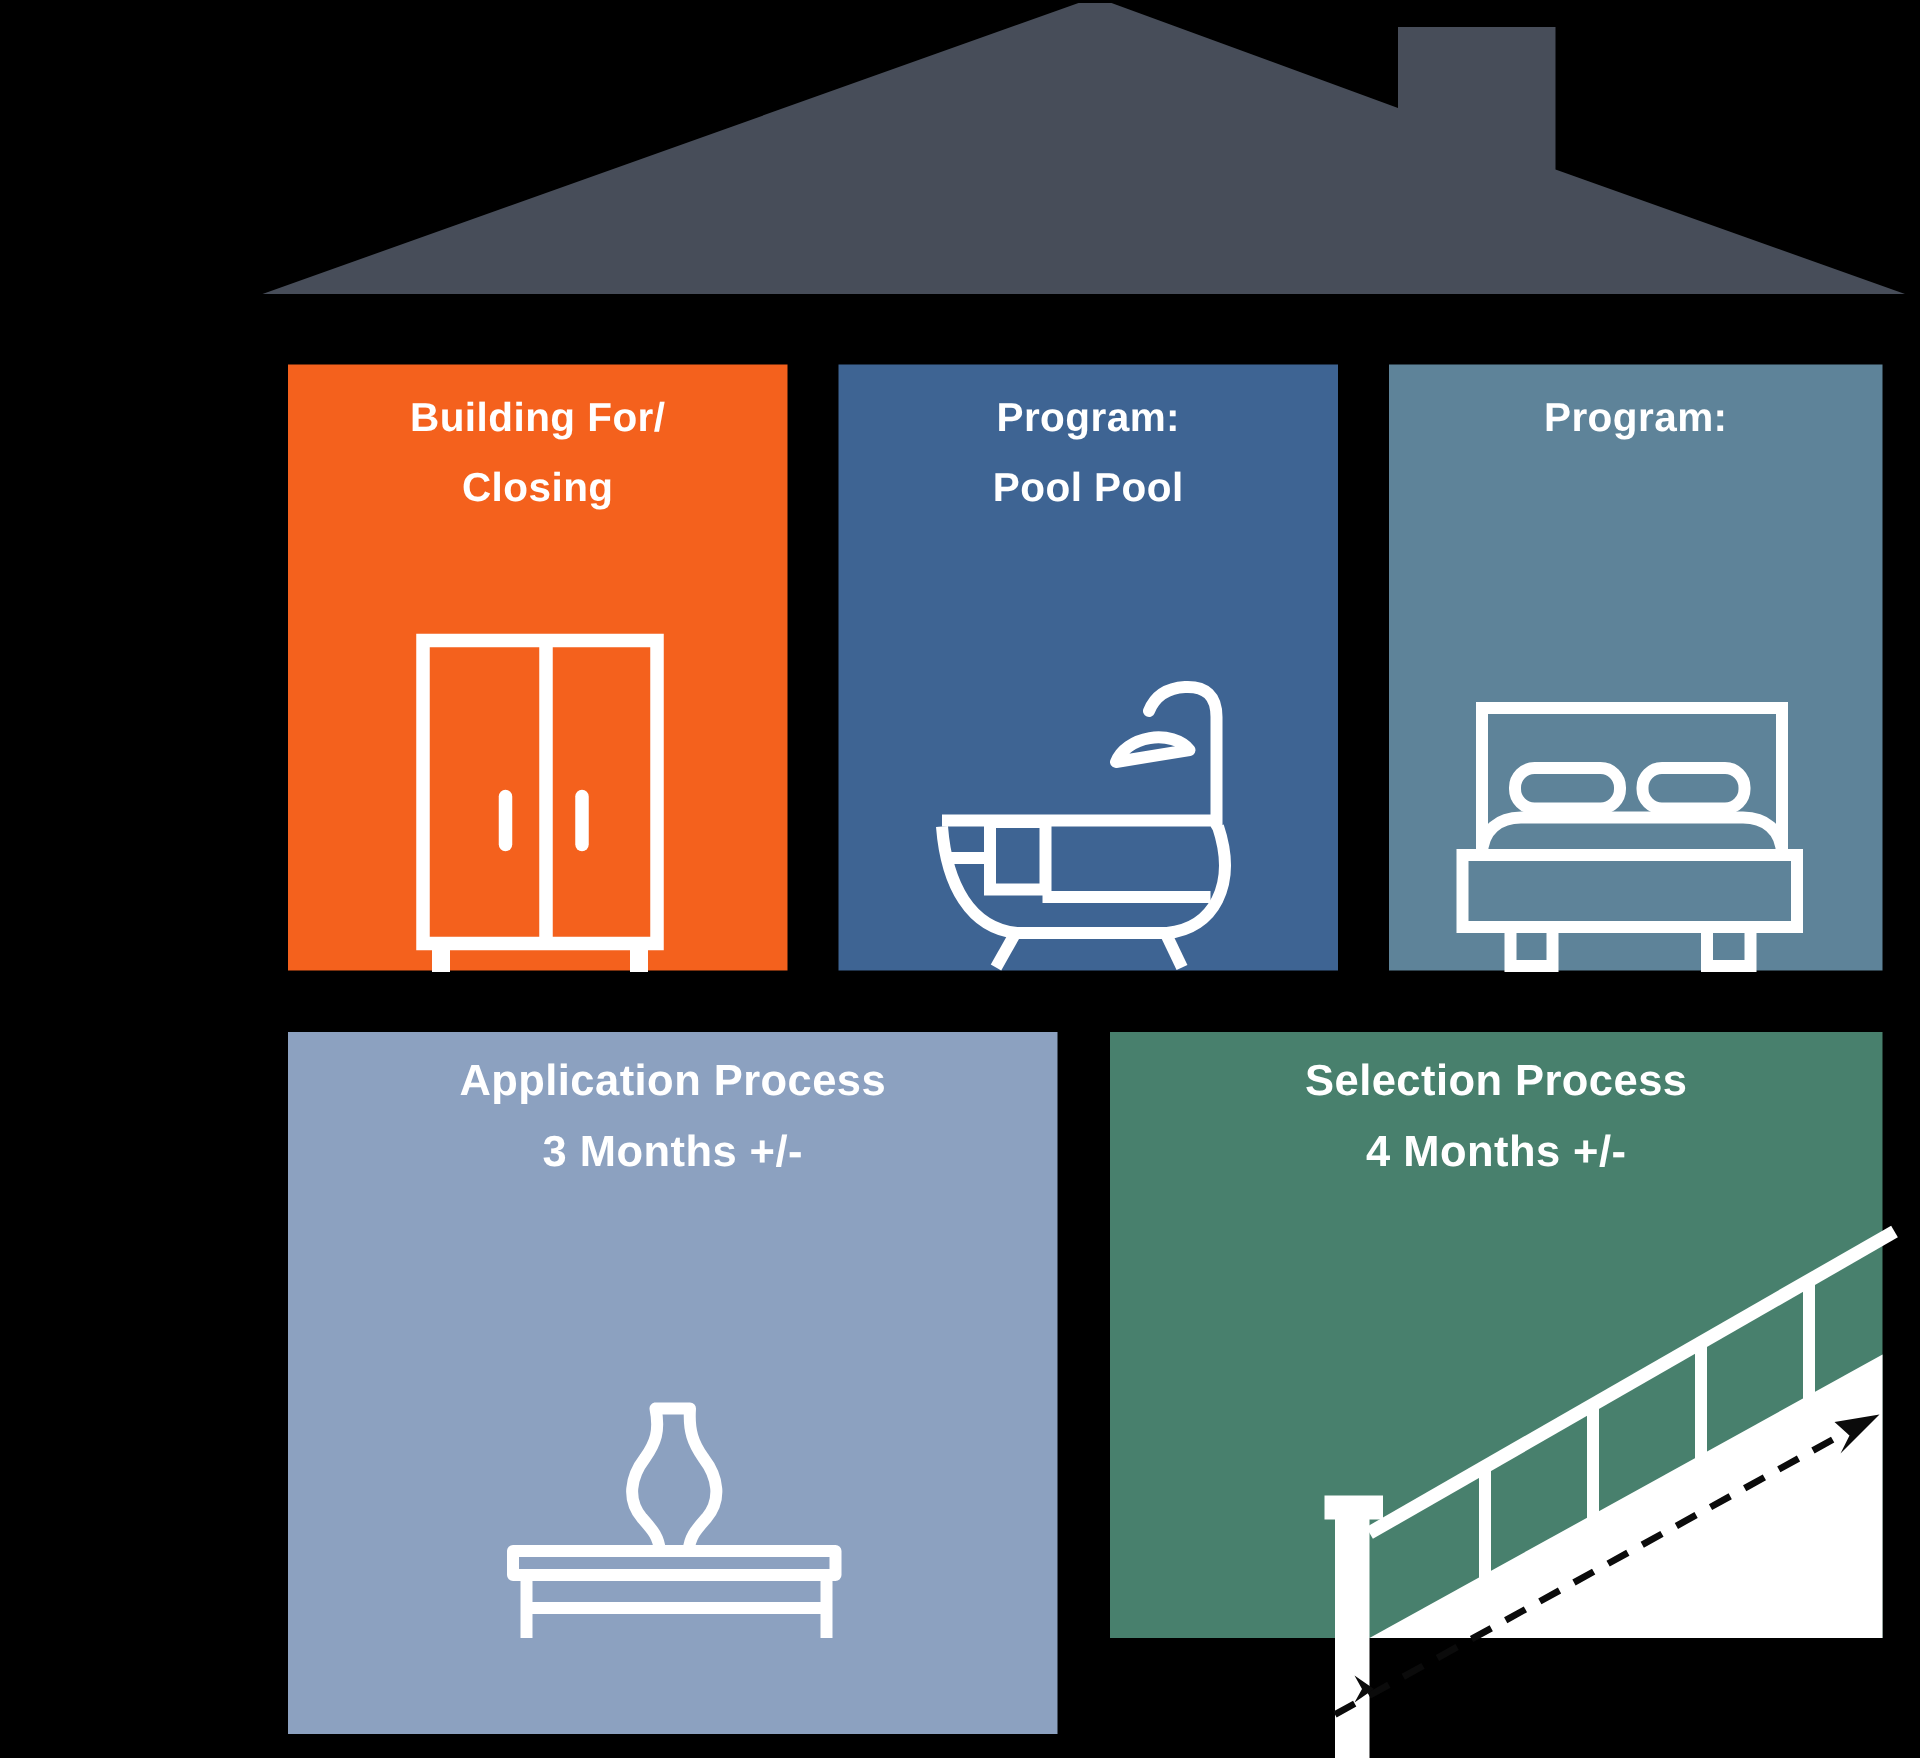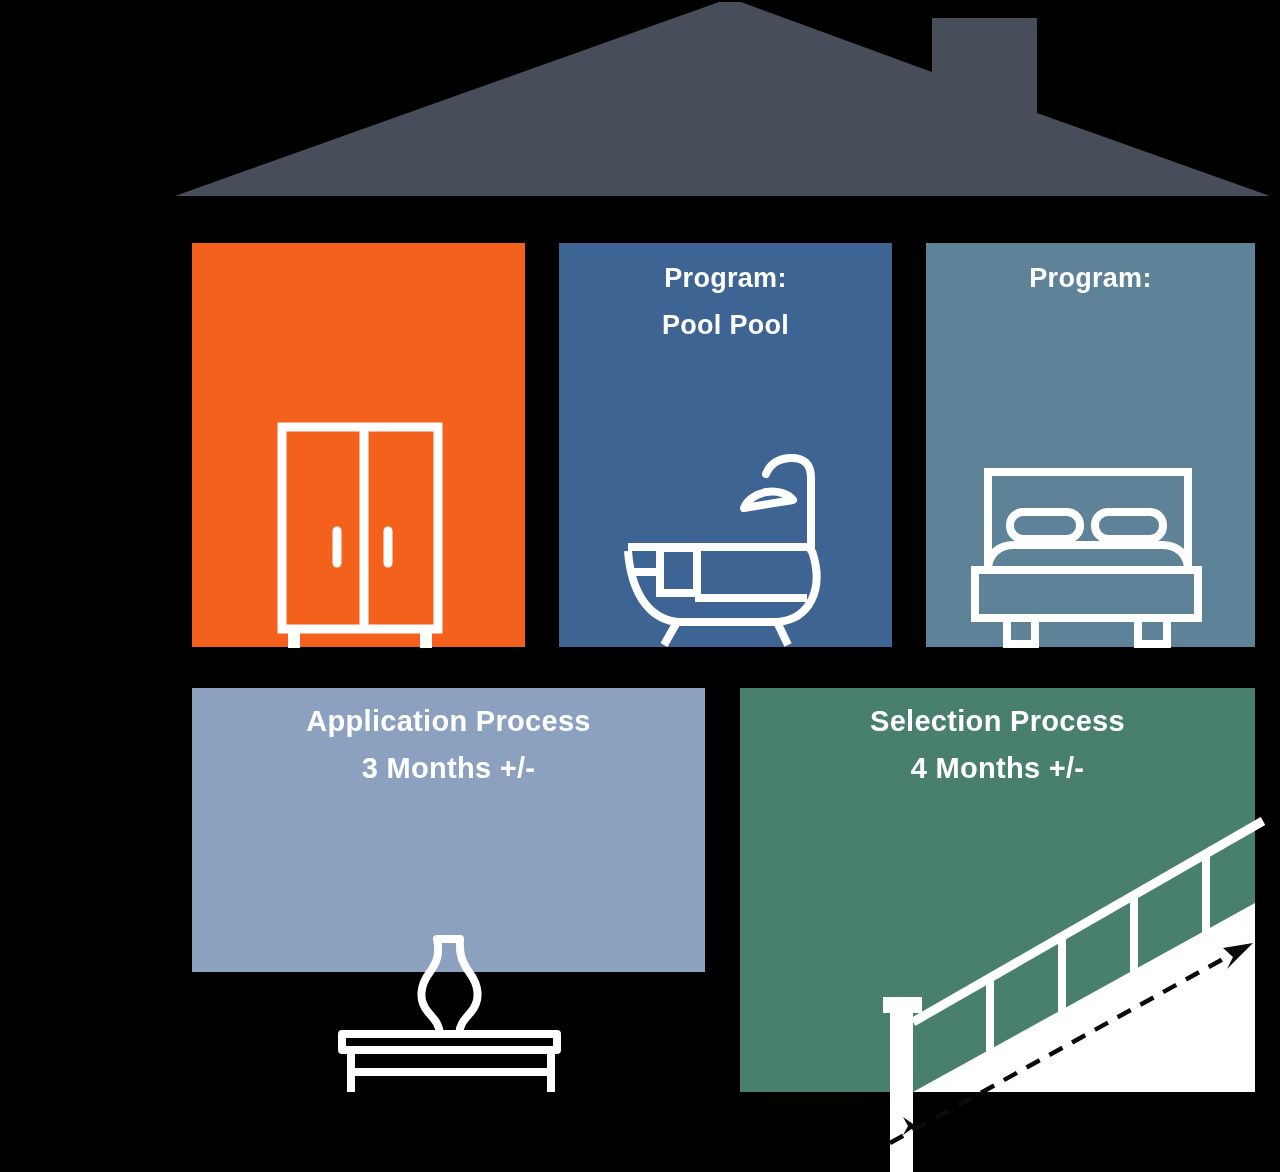"Building For/" div { html: none -> <div>Building For/</div> }
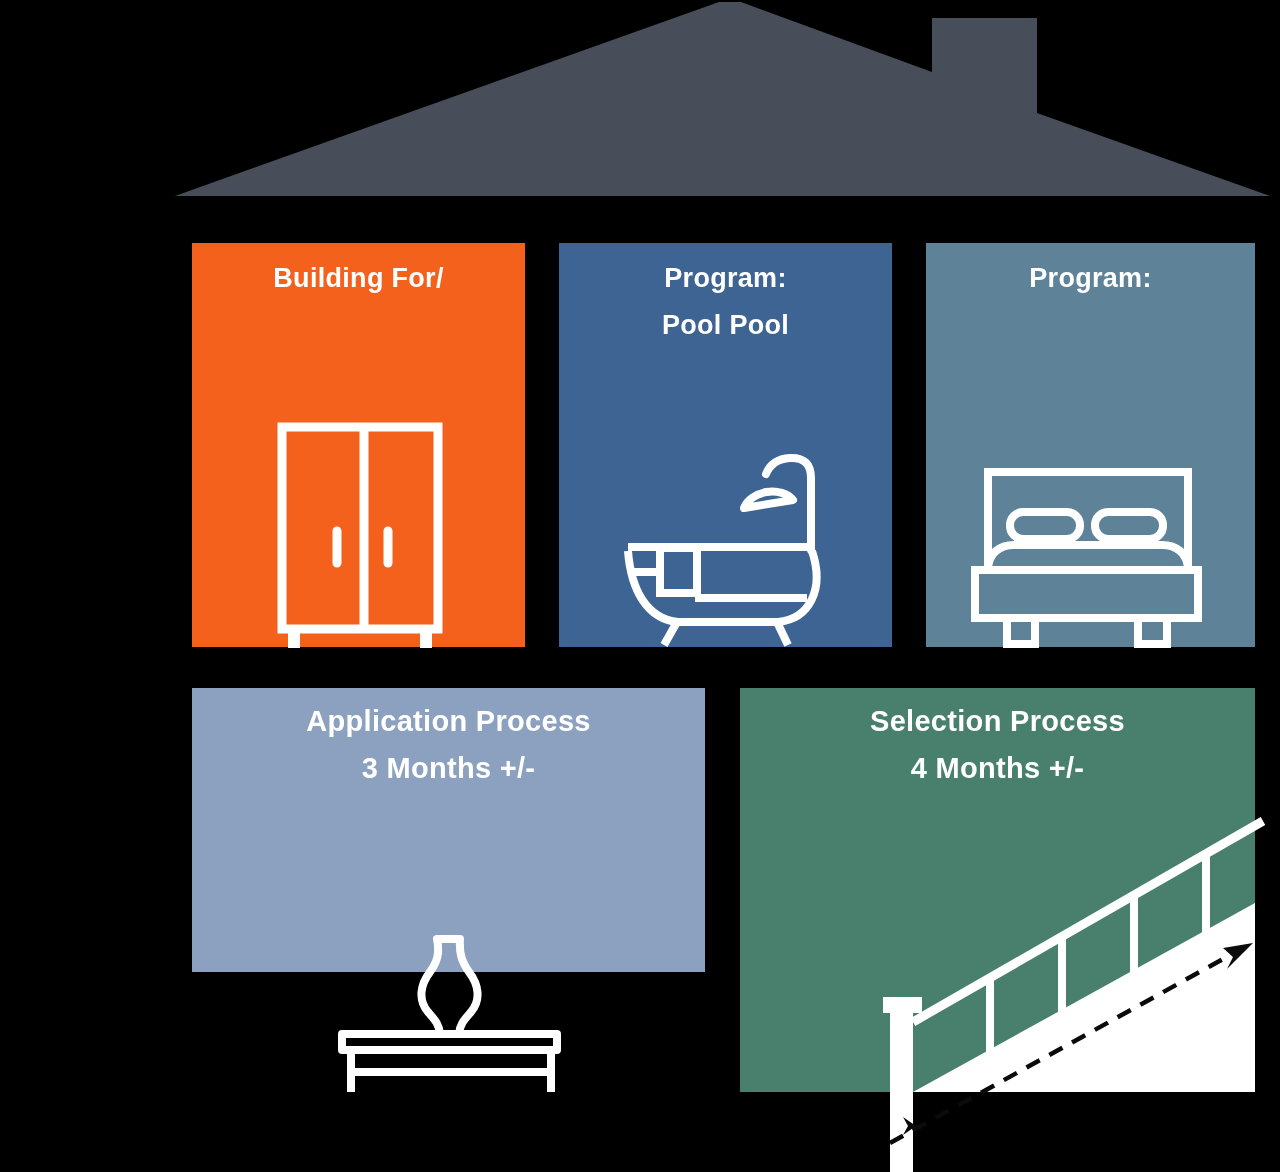"Closing" div { html: none -> <div>Closing</div> }
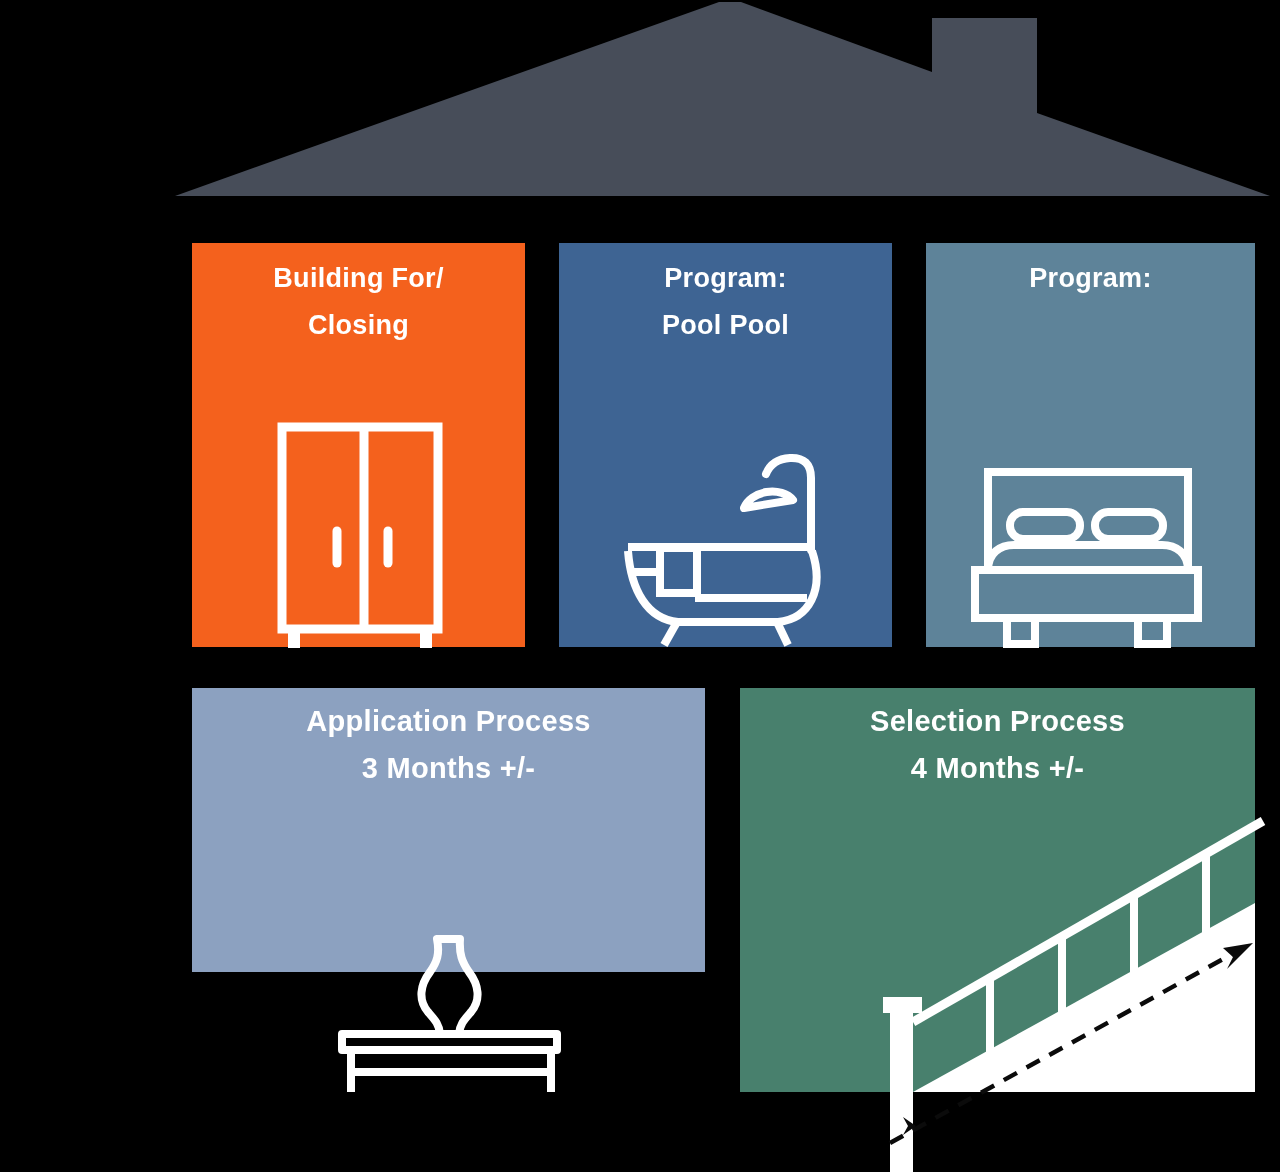"Application Process" #card-3 { height: 284px -> 468px }
